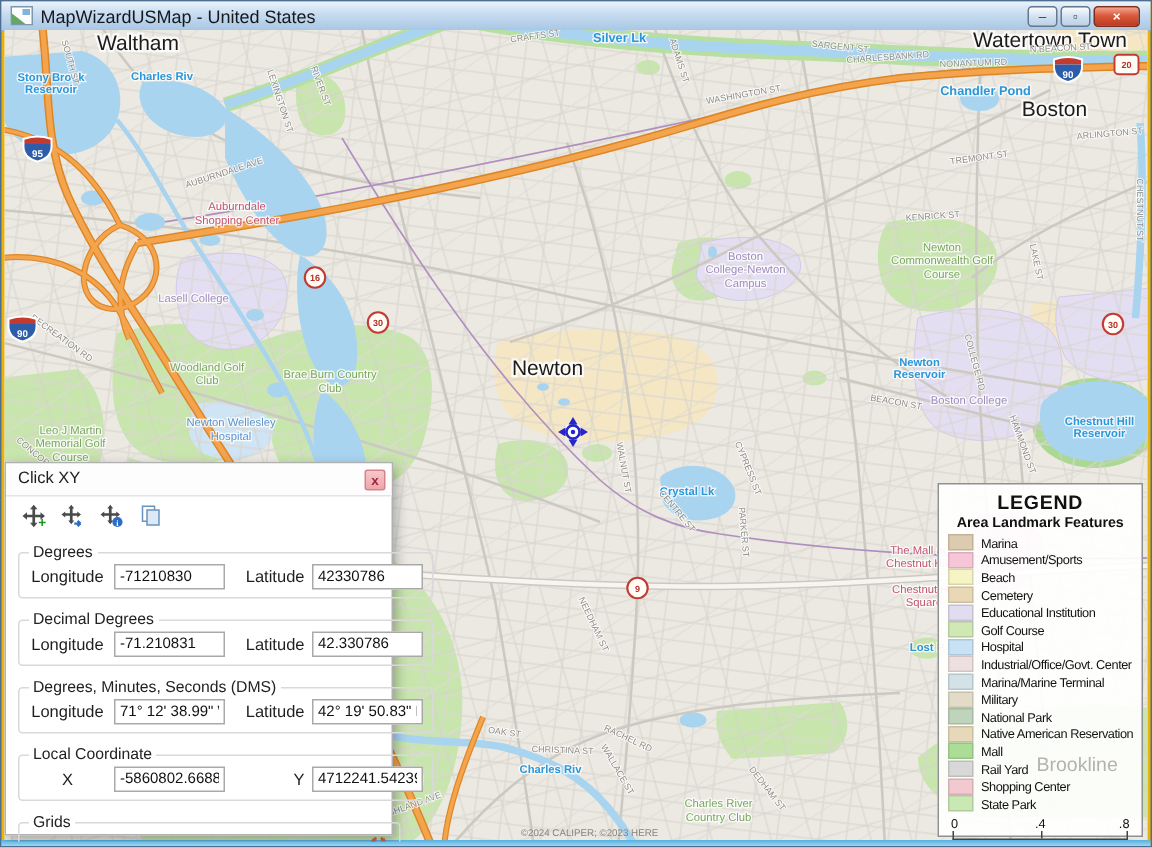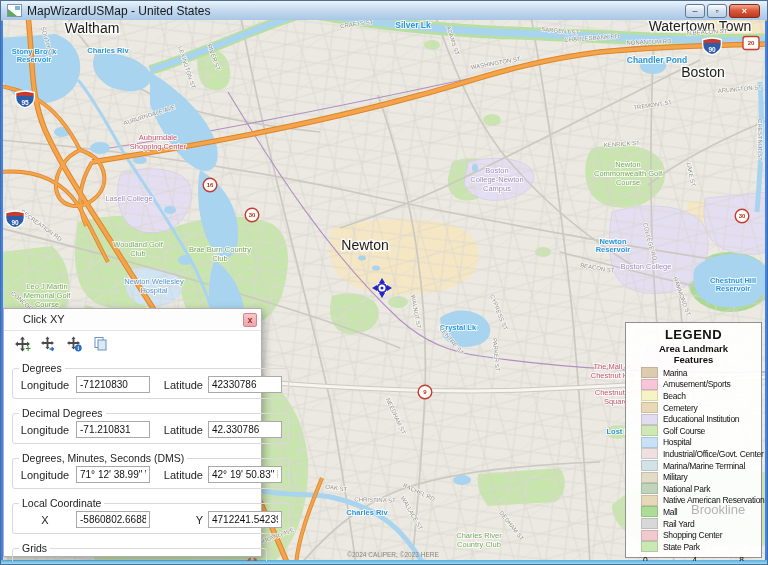"MapWizardUSMap - United States" .window { background: #3b82f6 -> #eab308 }
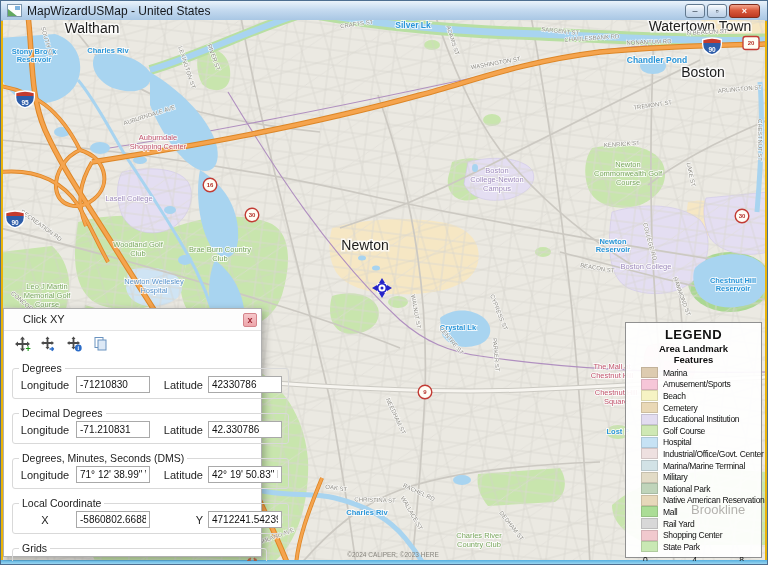"Click XY" .cx-title { padding-left: 19px -> 8px }
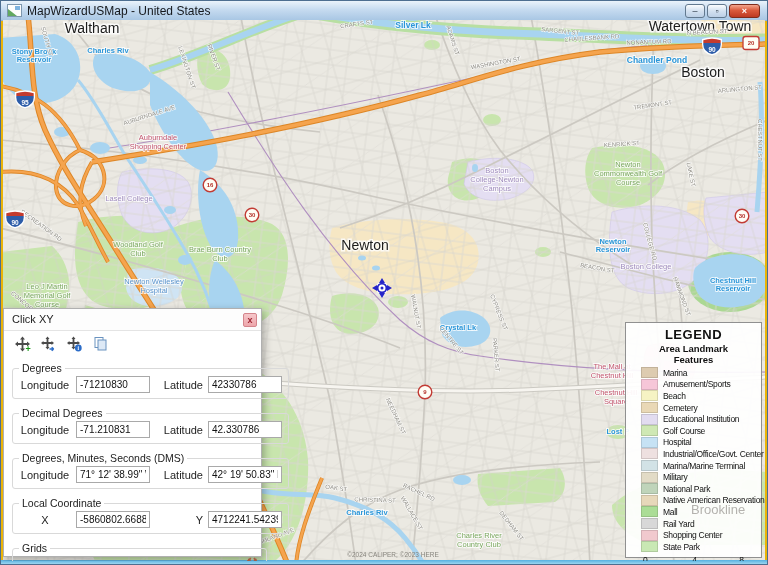"LEGEND" .legend { padding: 4px 15px 2px -> 4px 6px 2px }
